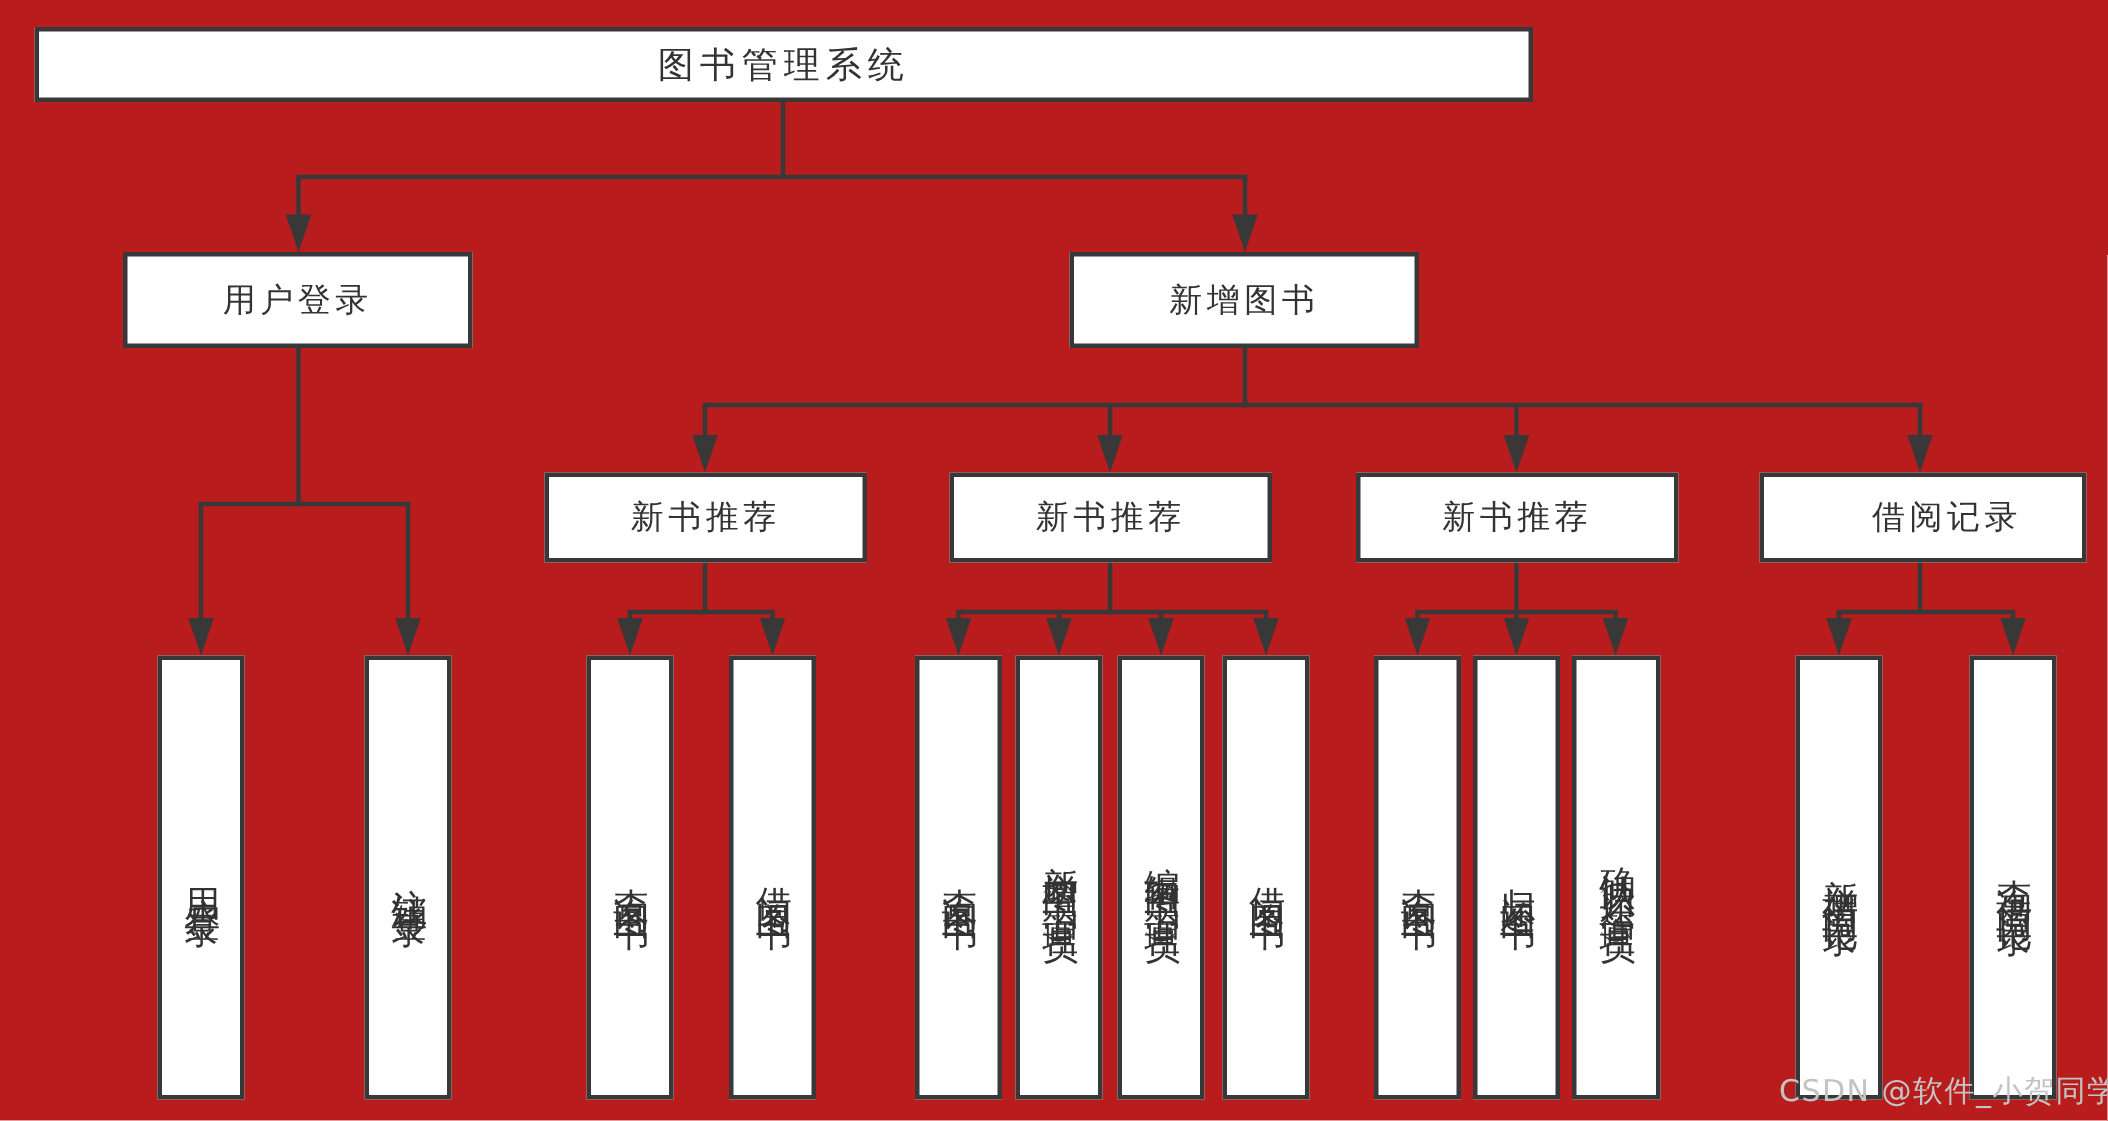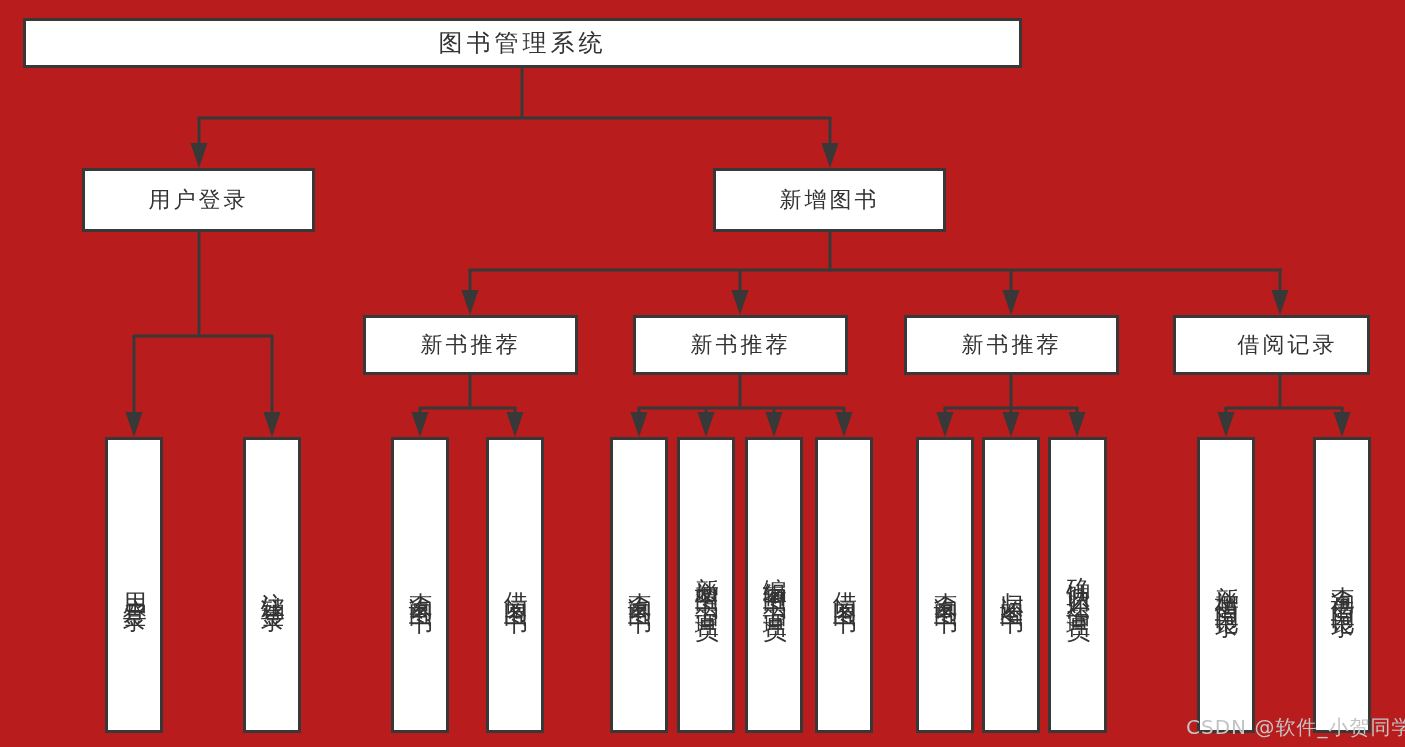"借阅记录" div.box { width: 197px -> 218px }
